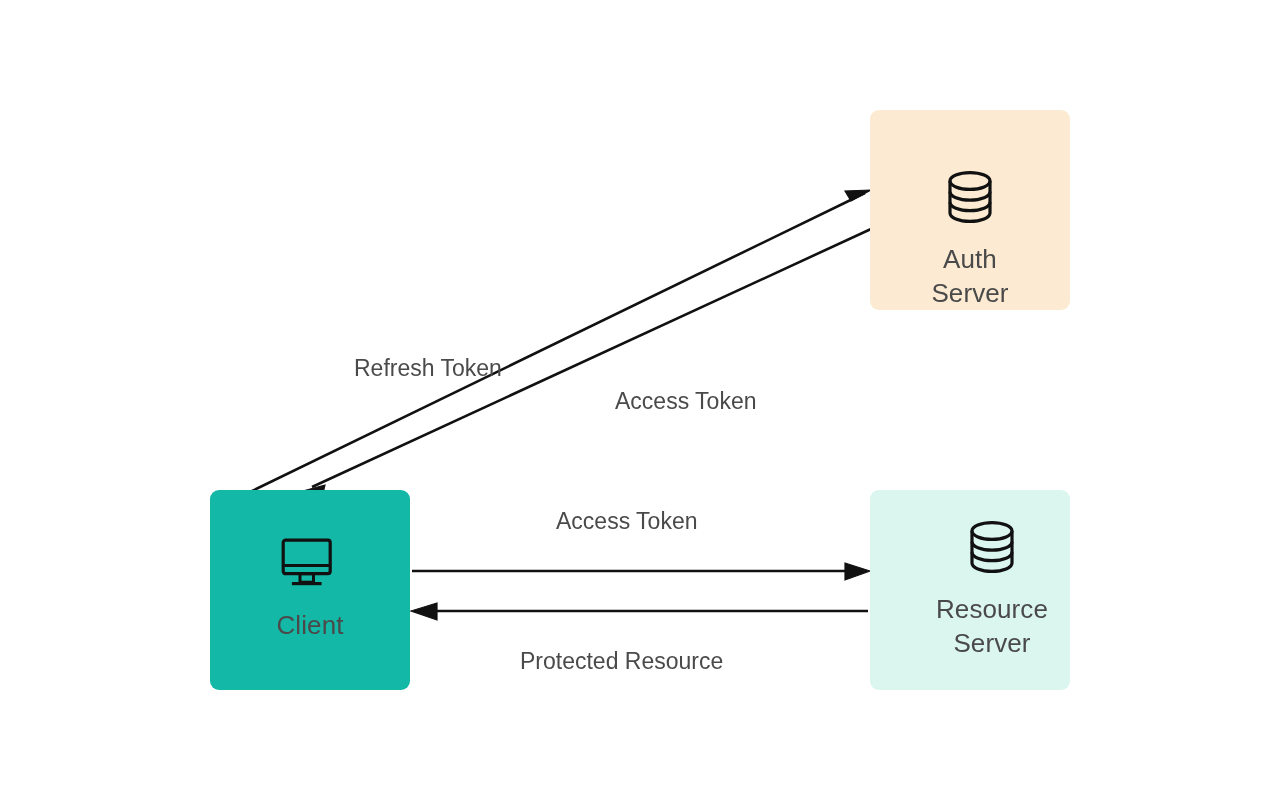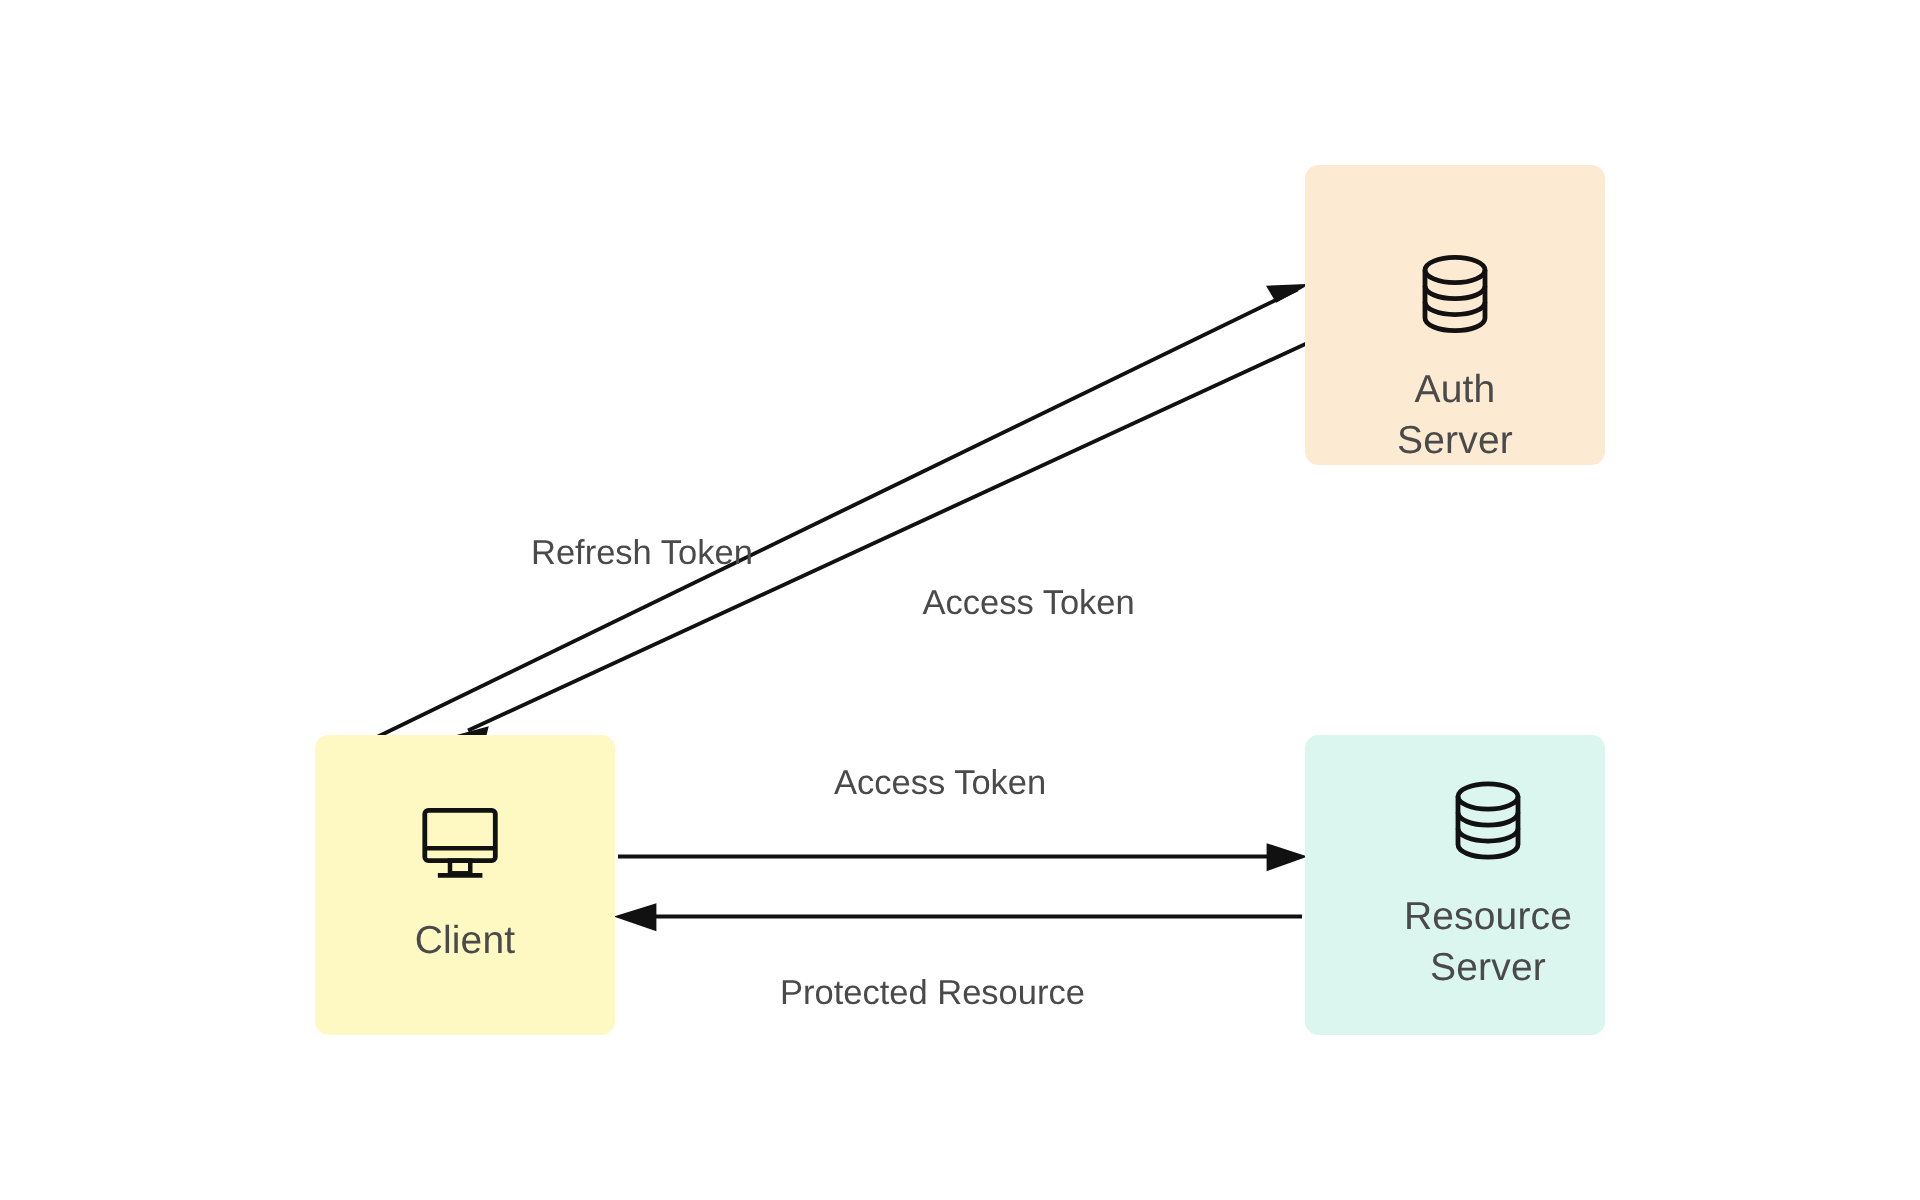"Client" #node-client { background: #fef9c3 -> #14b8a6 }
